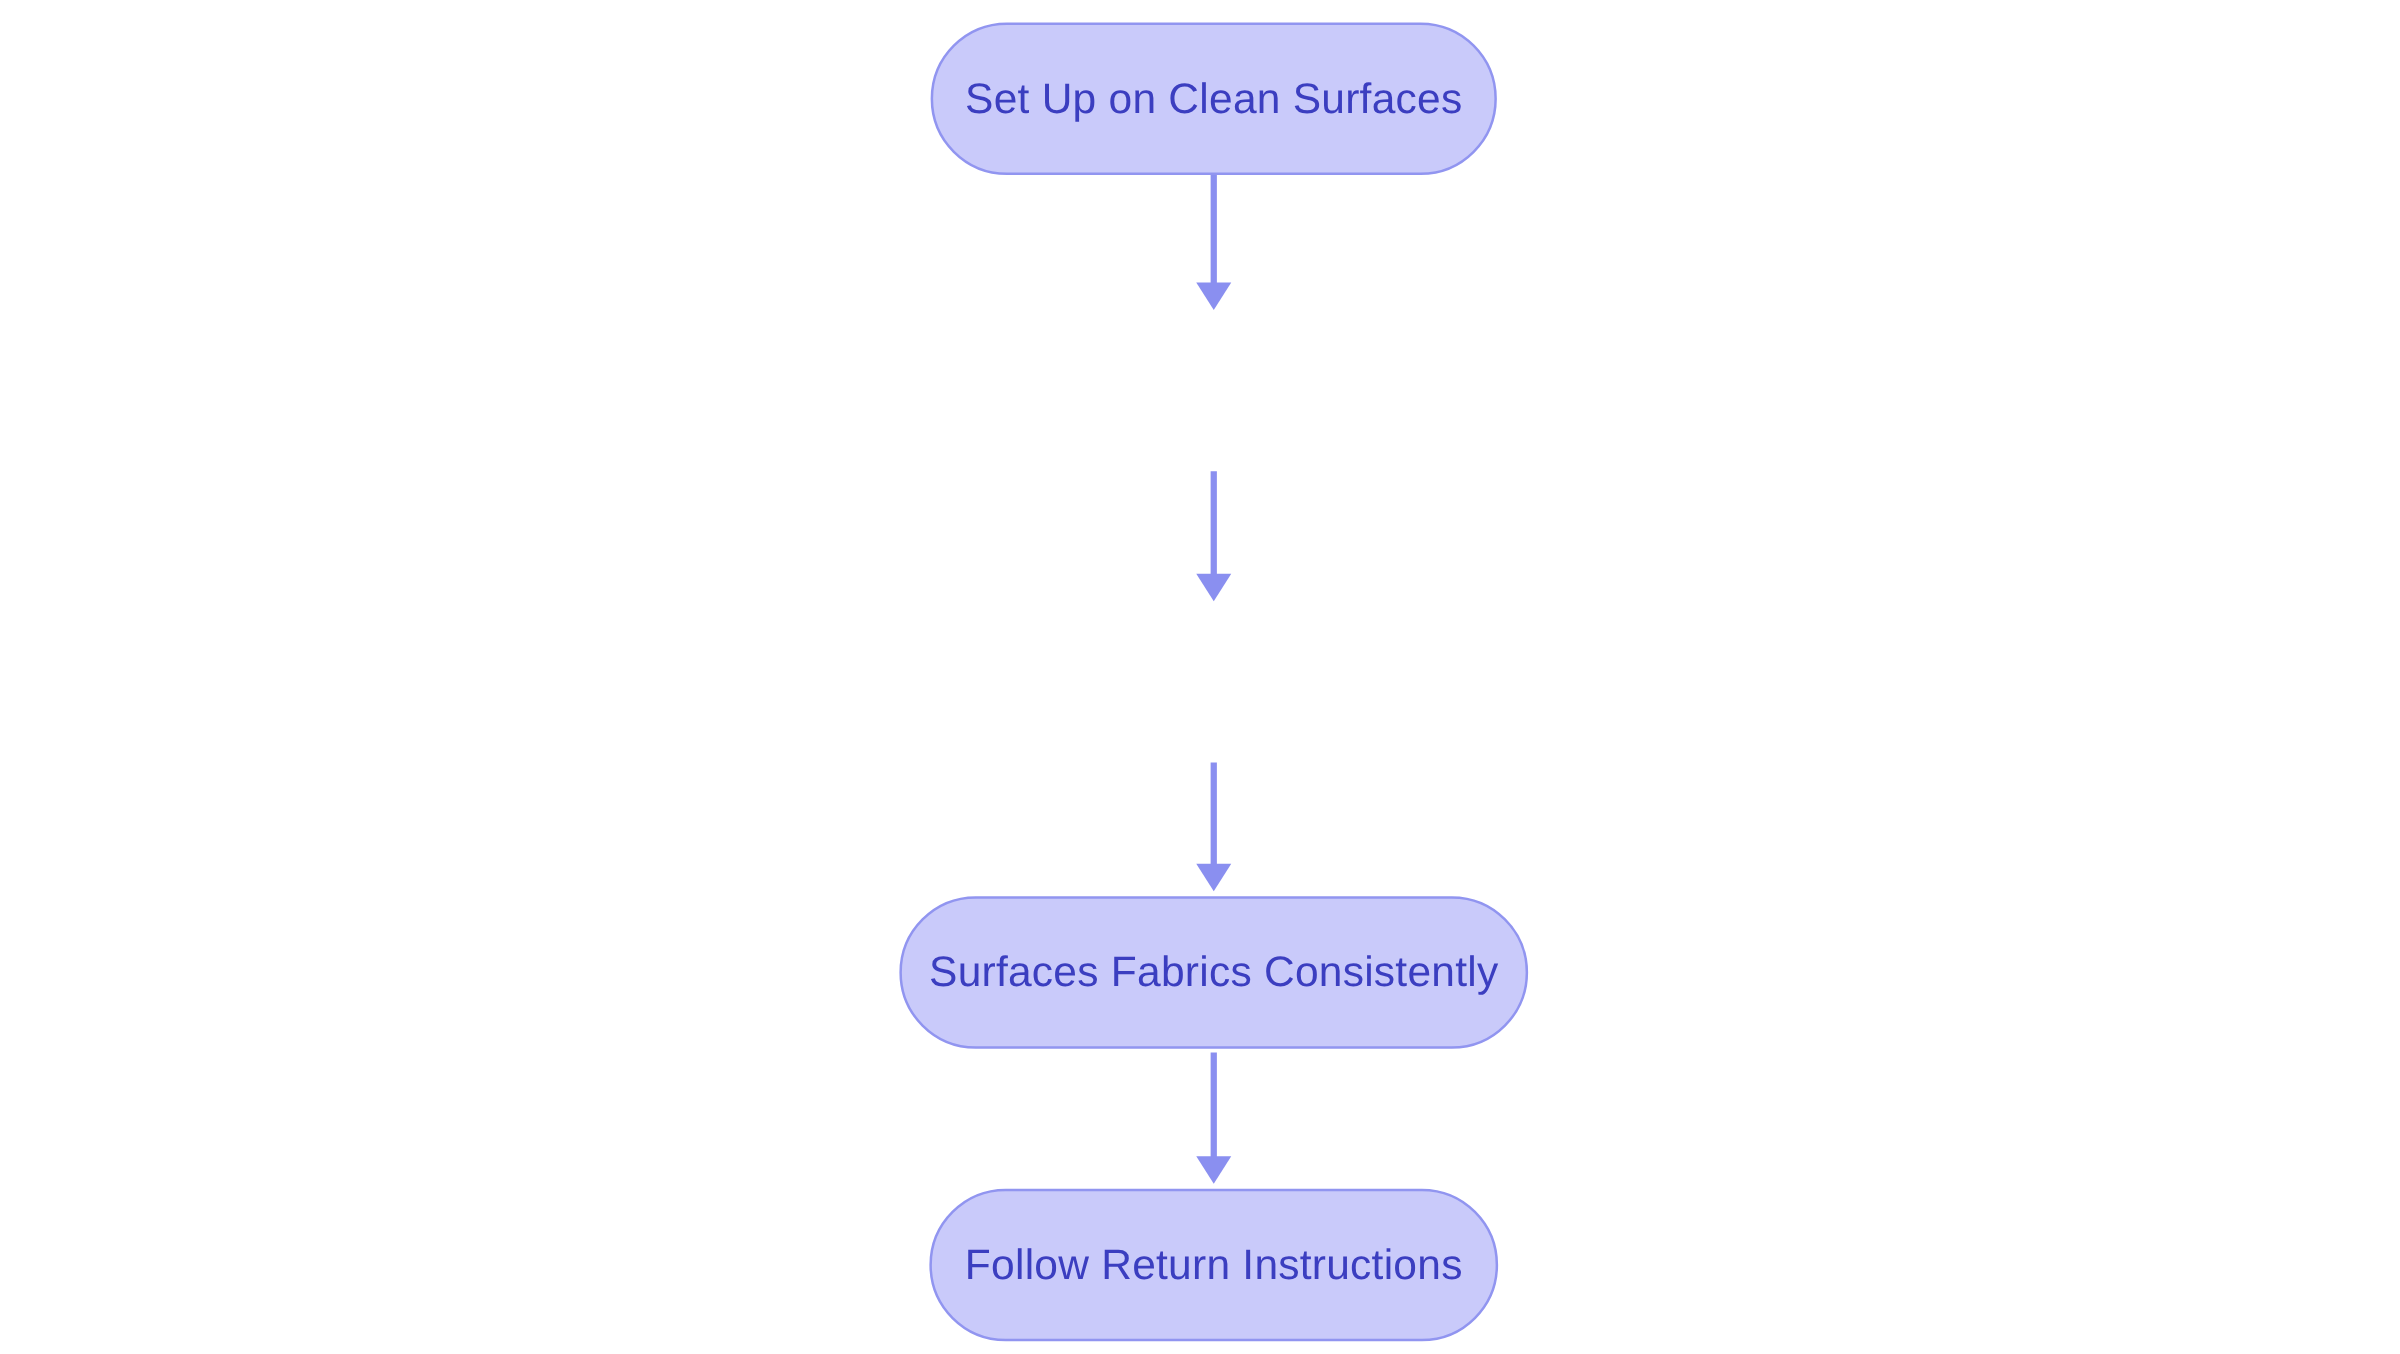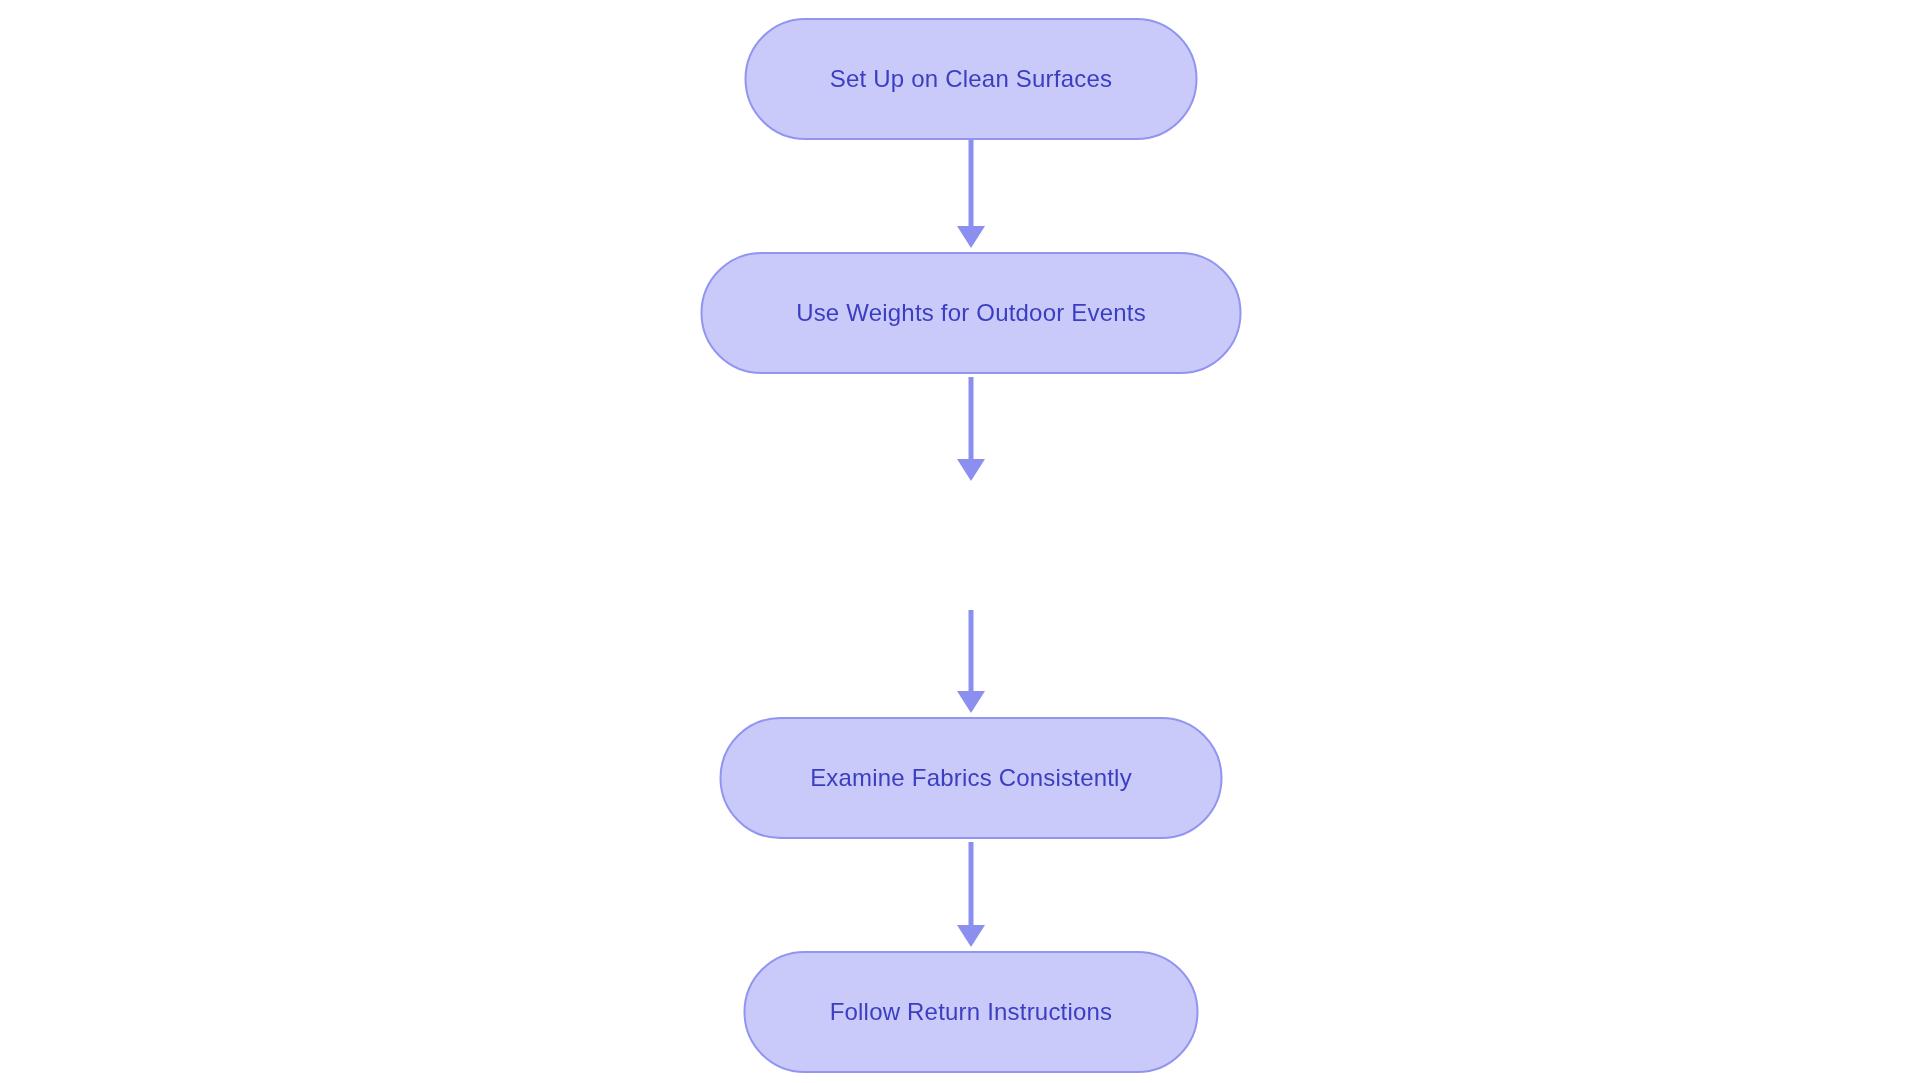"Set Up on Clean Surfaces" .flow-node span { font-size: 24px -> 34px }
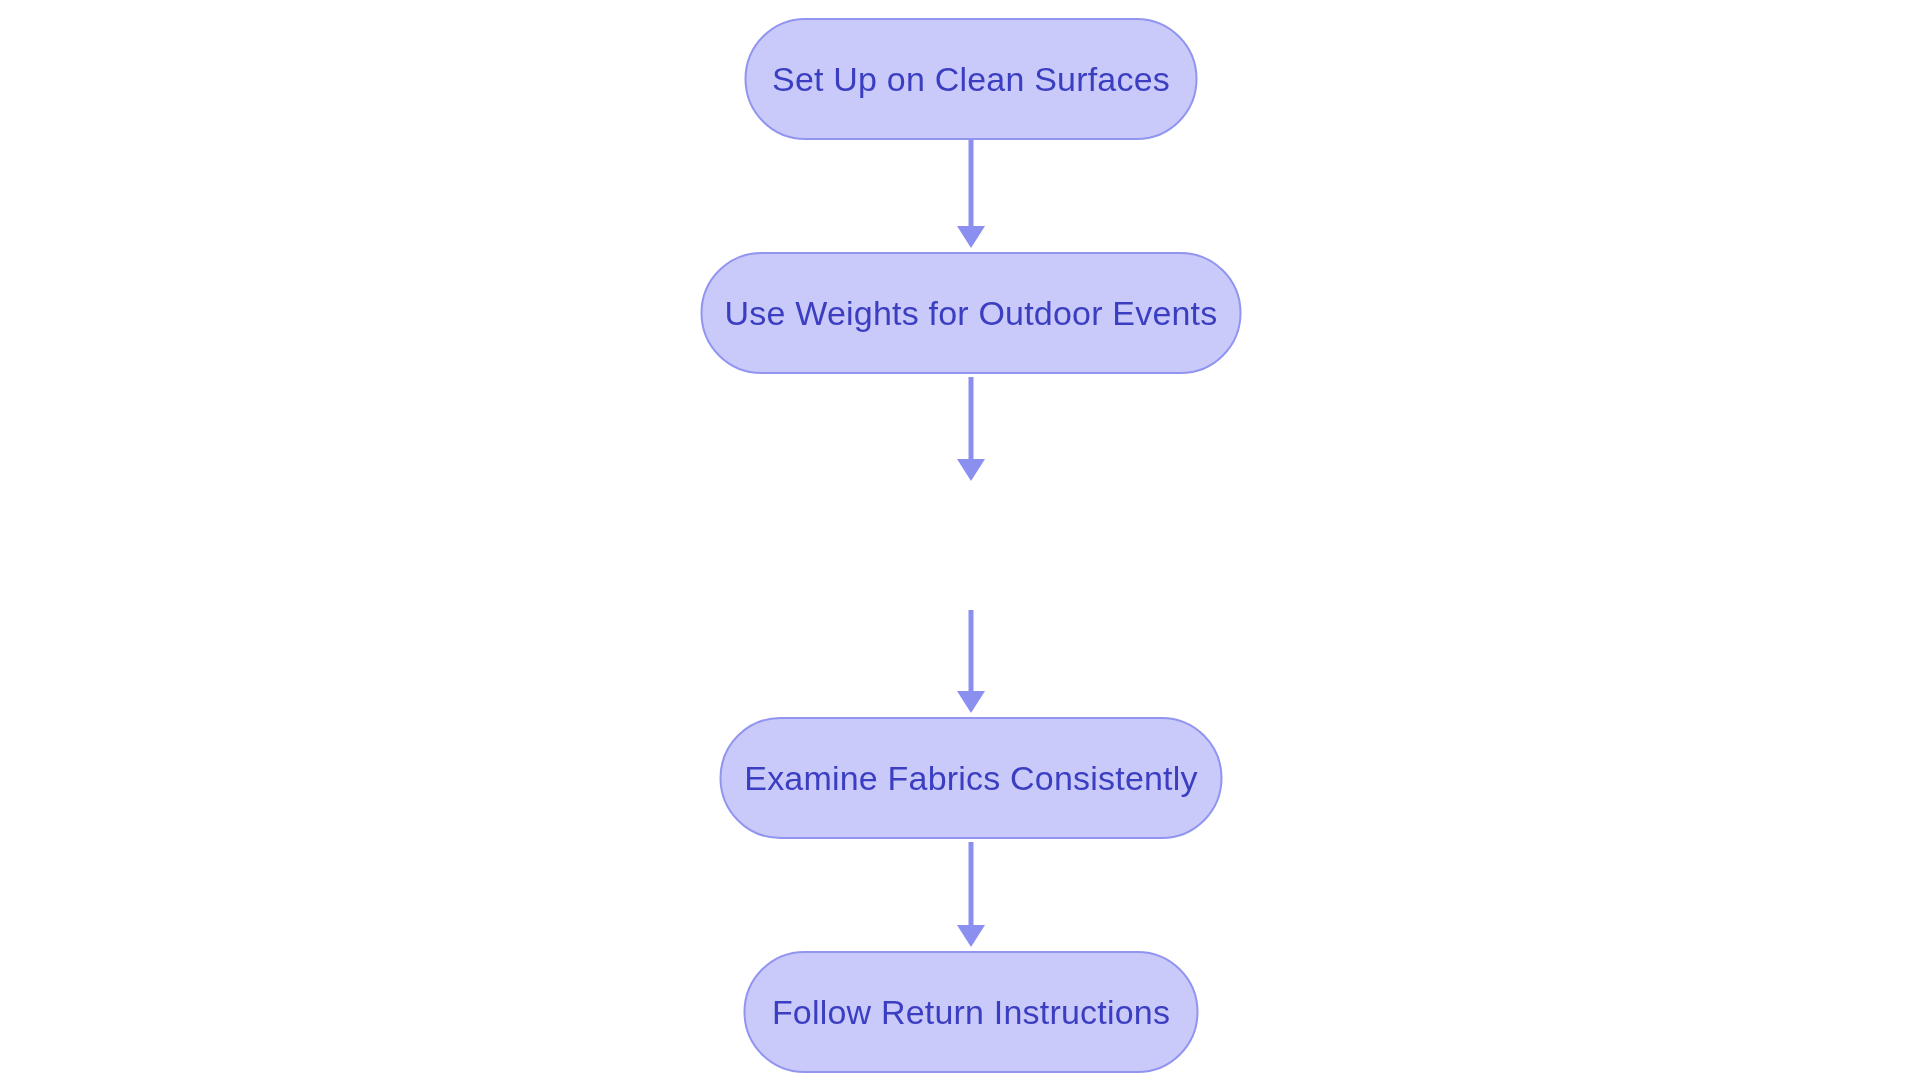"Use Weights for Outdoor Events" div.flow-node { html: <div> <span>Use Weights for Outdoor Events</span> </div> -> none }
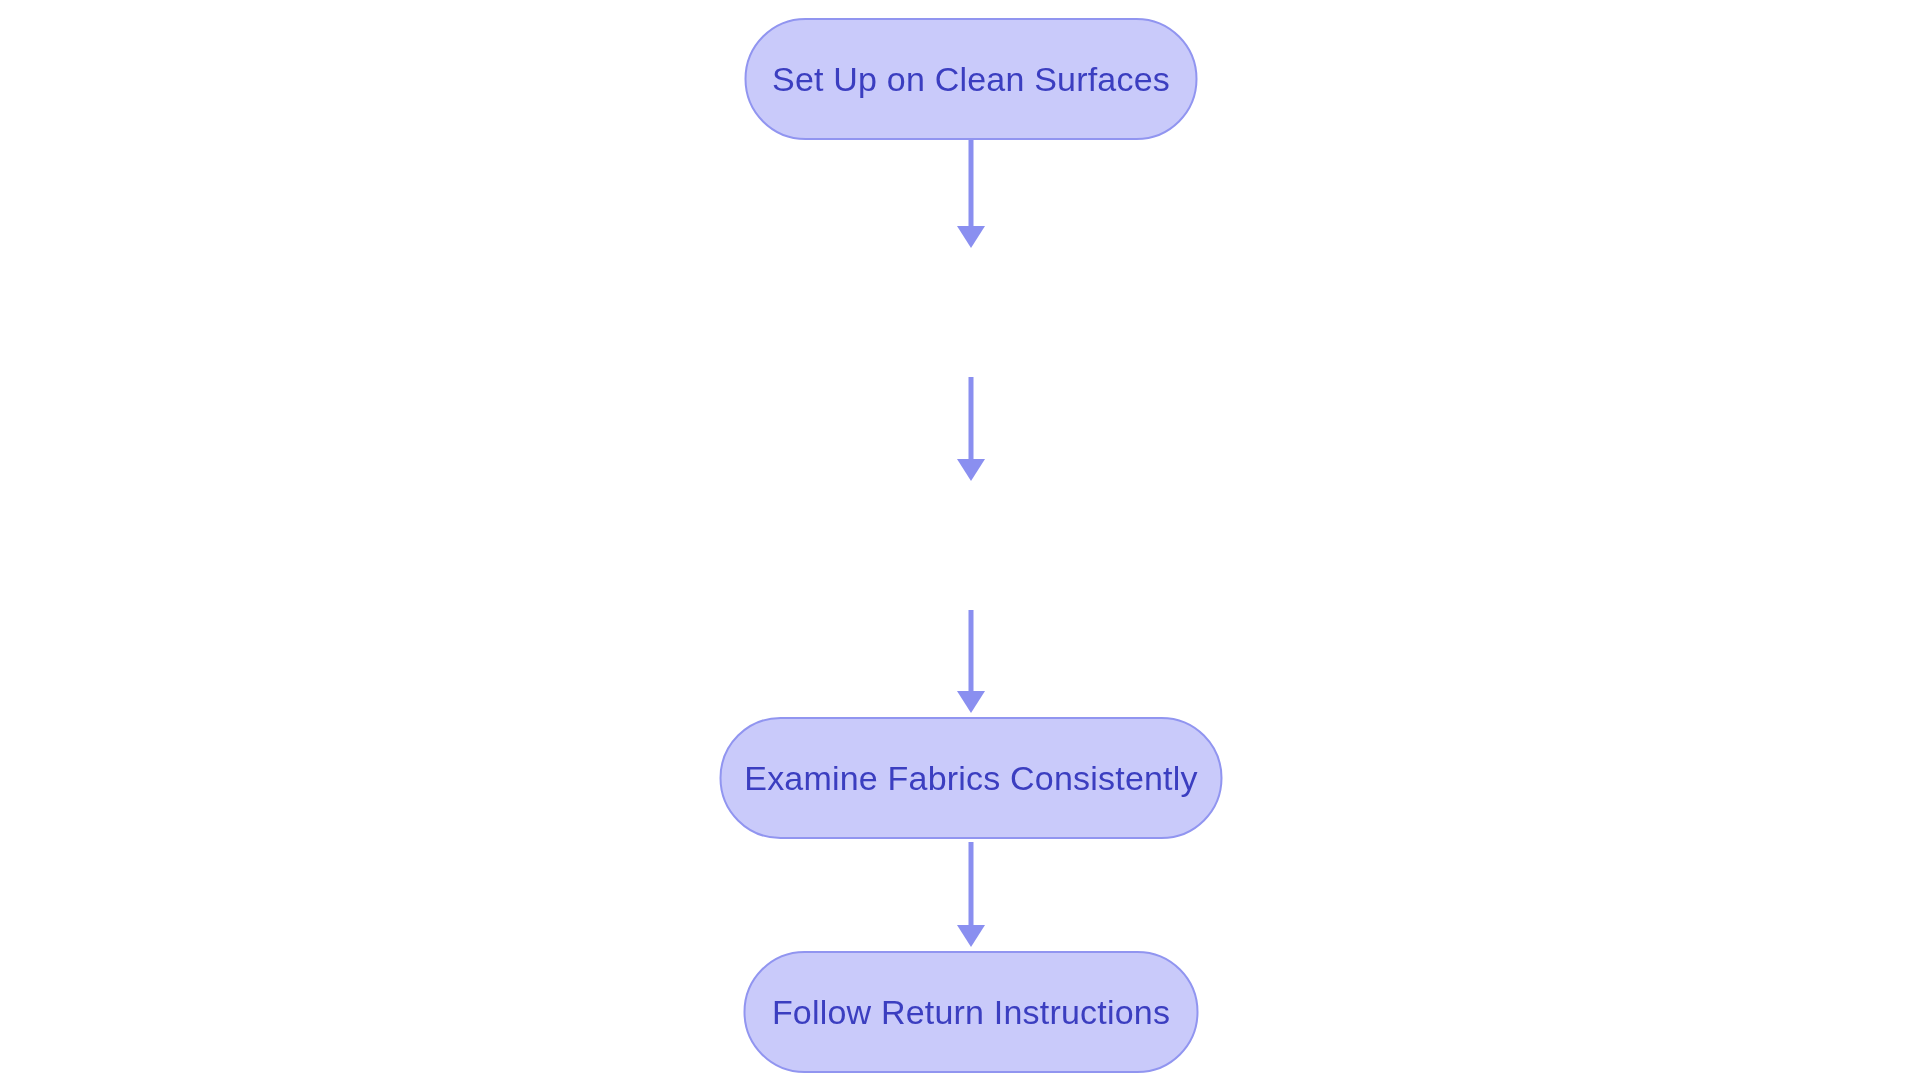"Examine Fabrics Consistently" span { text: Examine -> Surfaces }
